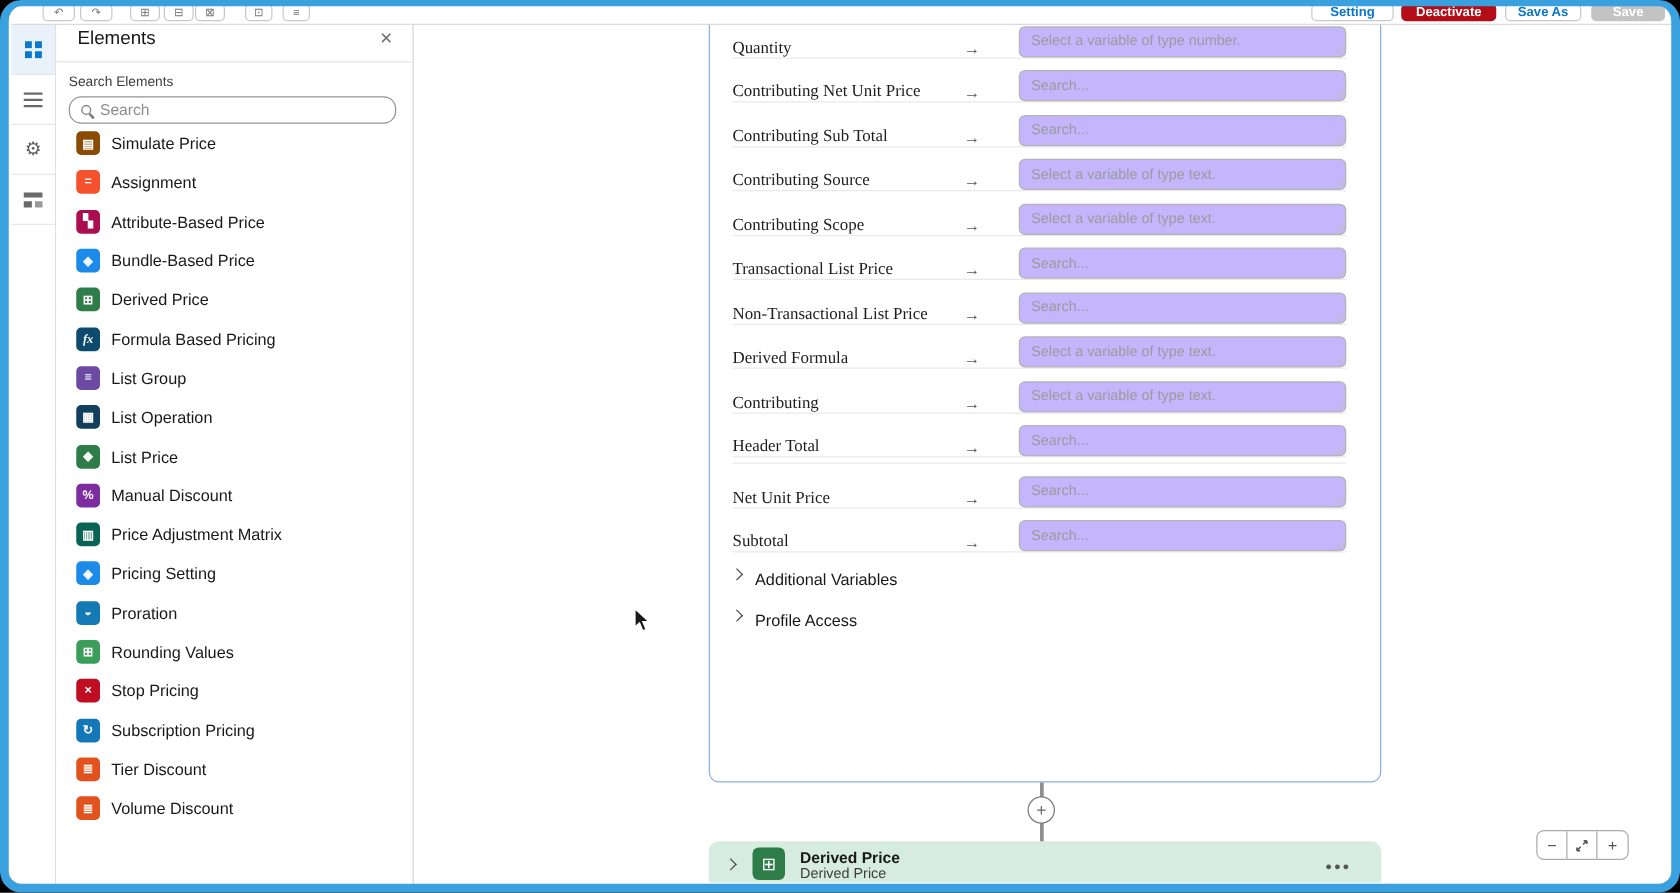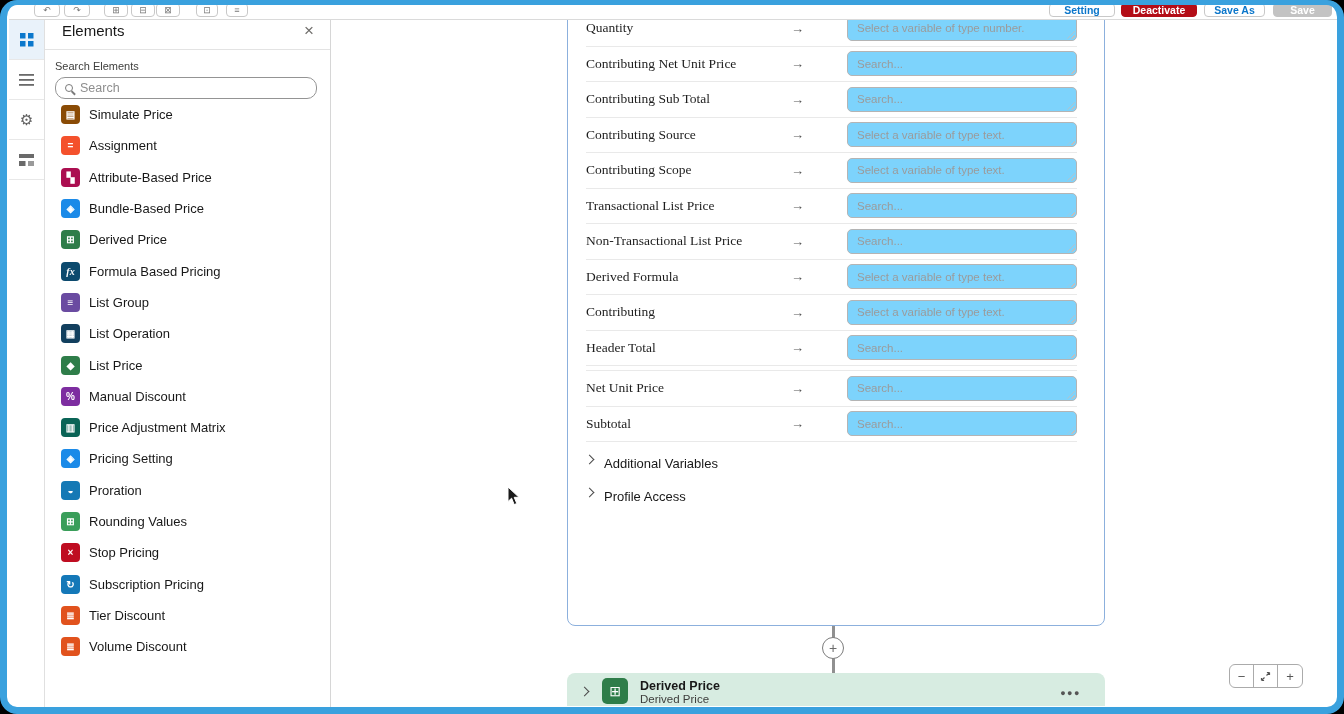"Quantity" .var-row { align-items: center -> flex-end; gap: 12px -> none }
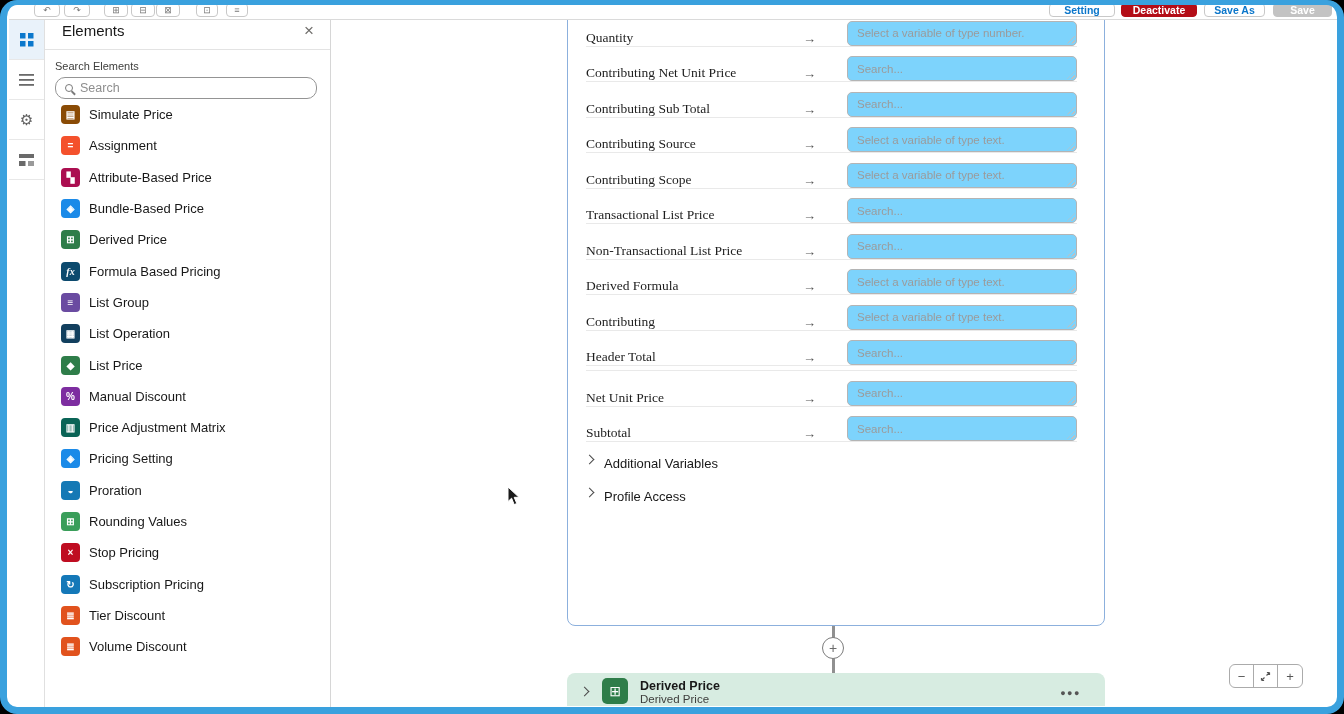"Select a variable of type" .vr-box { background: #7dd3fc -> #c4b5fd; width: 230px -> 262px }
